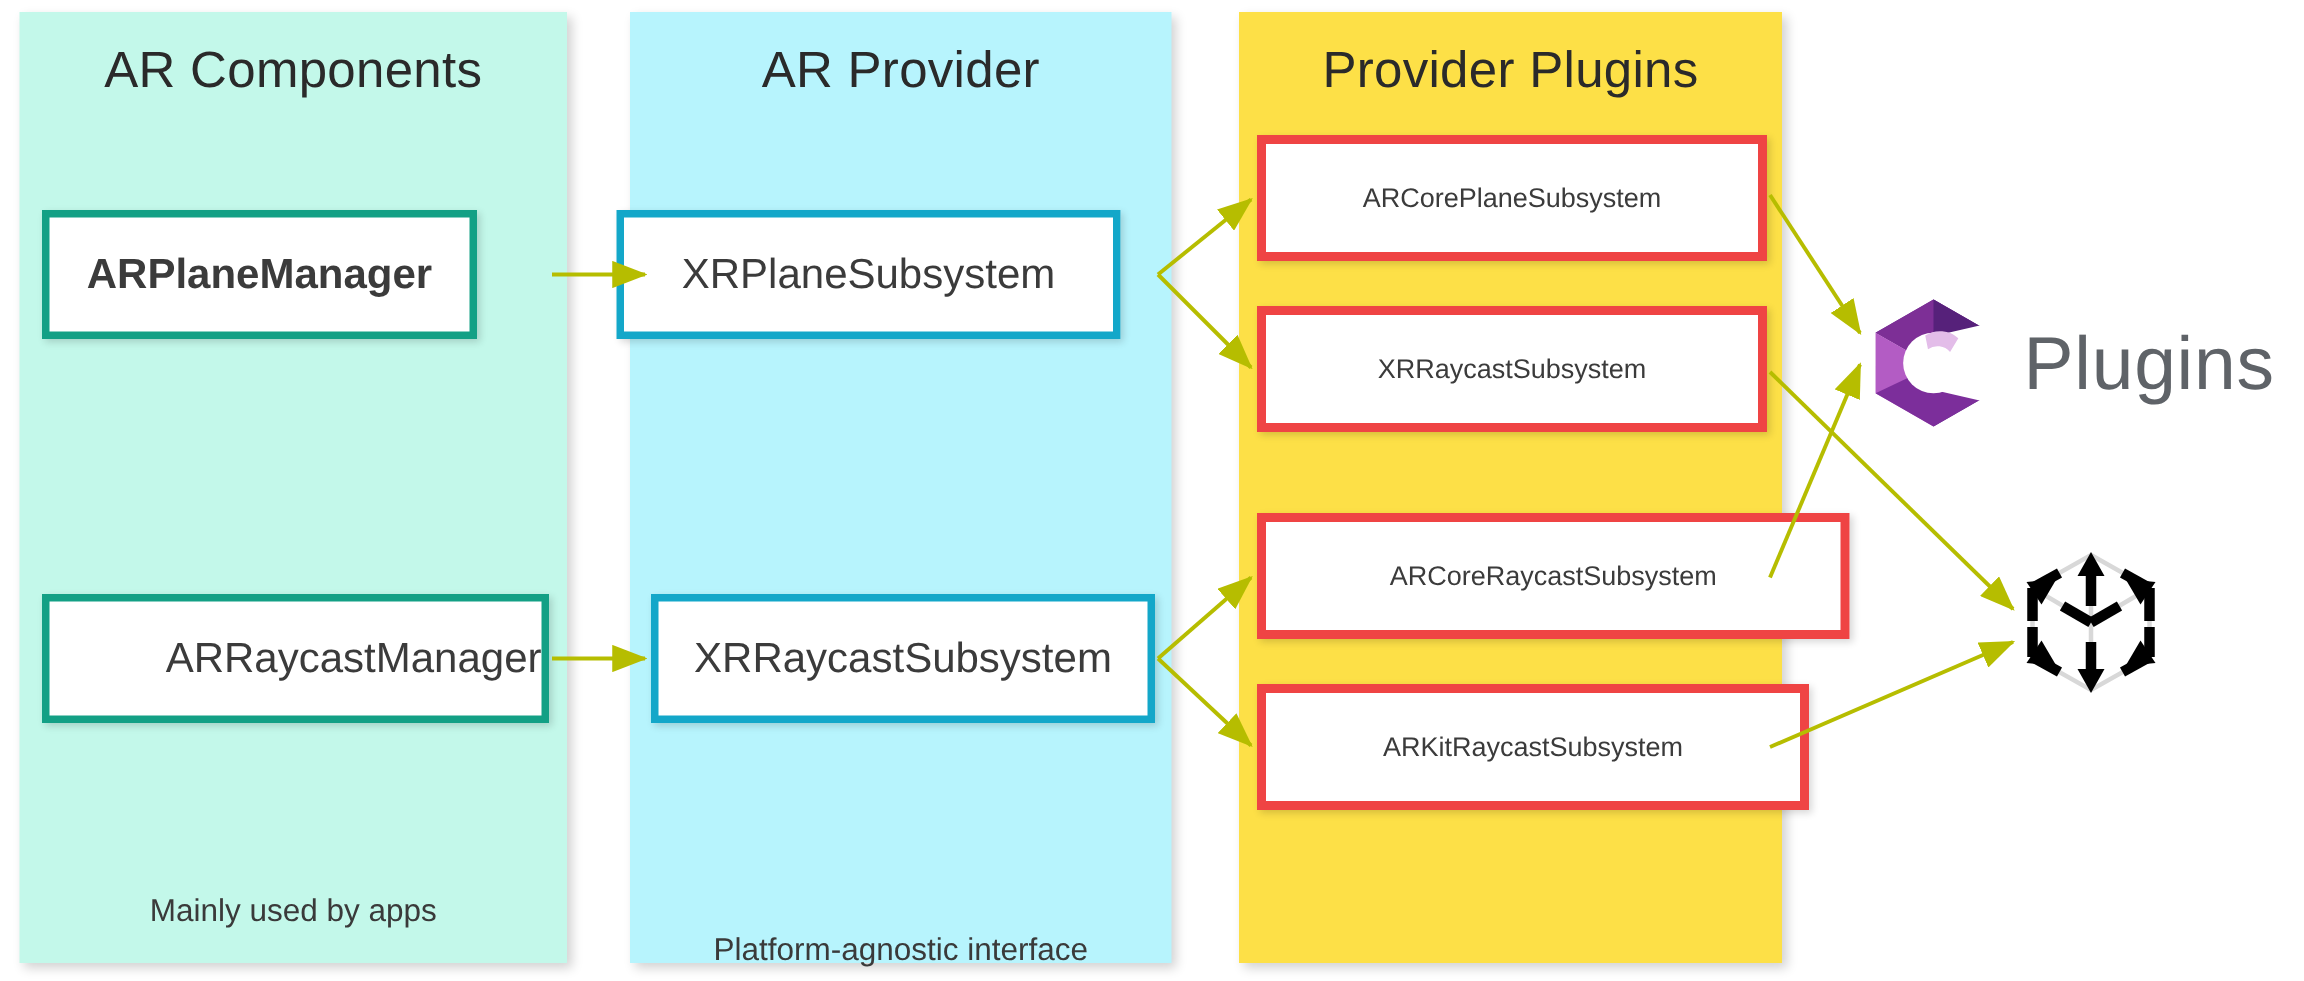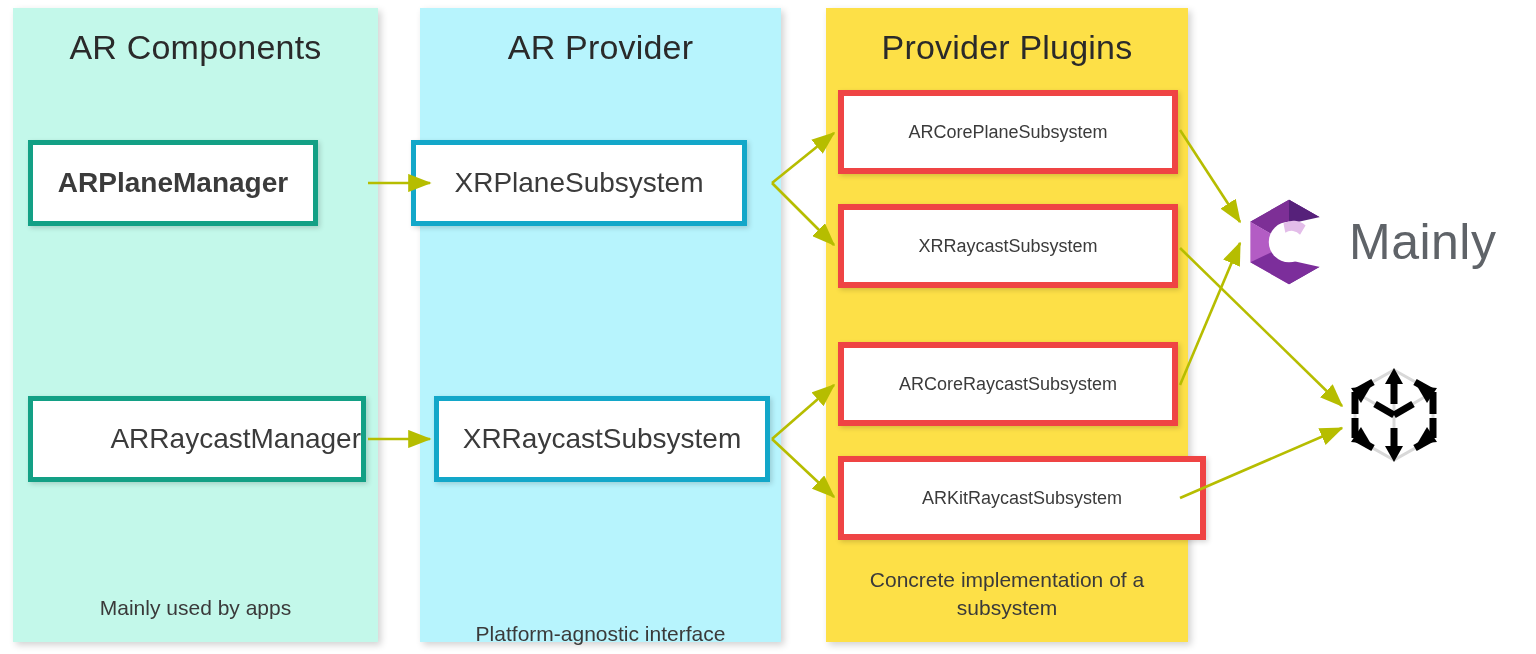"Mainly" div { text: Mainly -> Plugins }
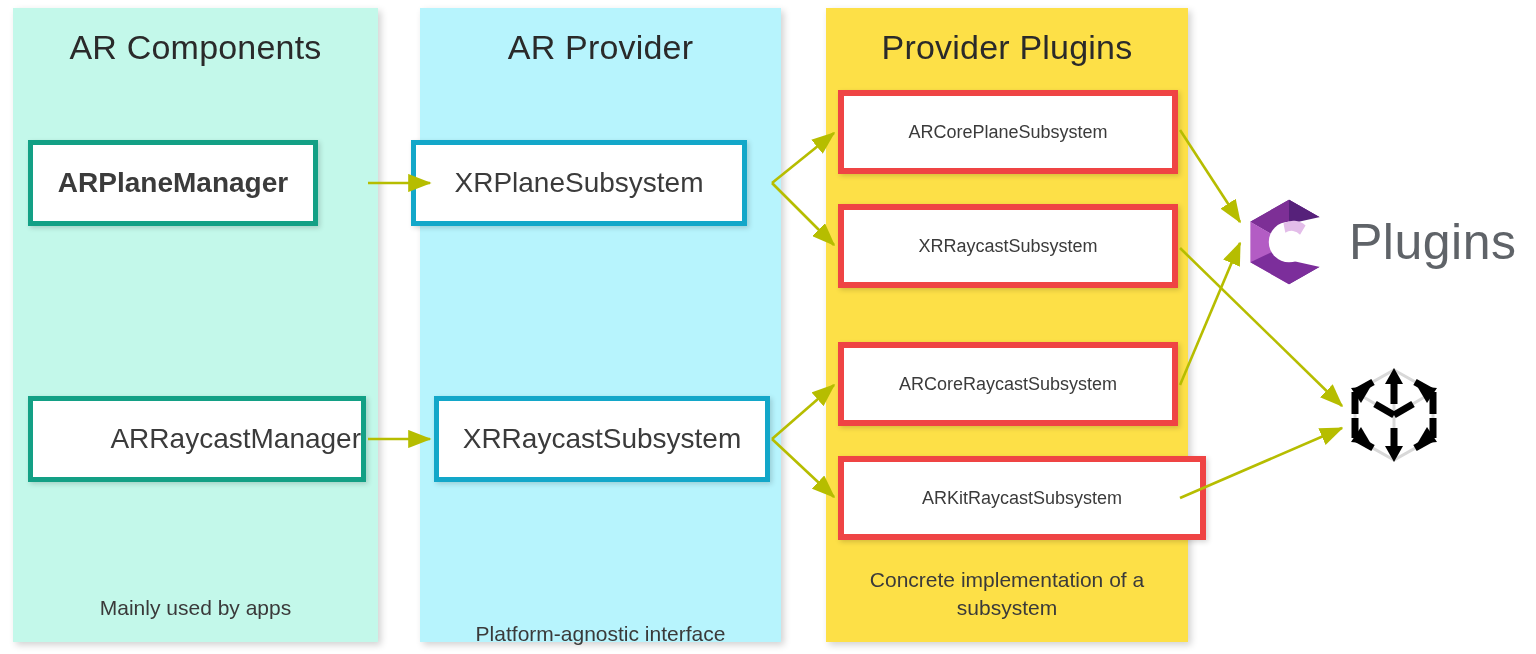"ARCoreRaycastSubsystem" div.node { width: 340px -> 395px }
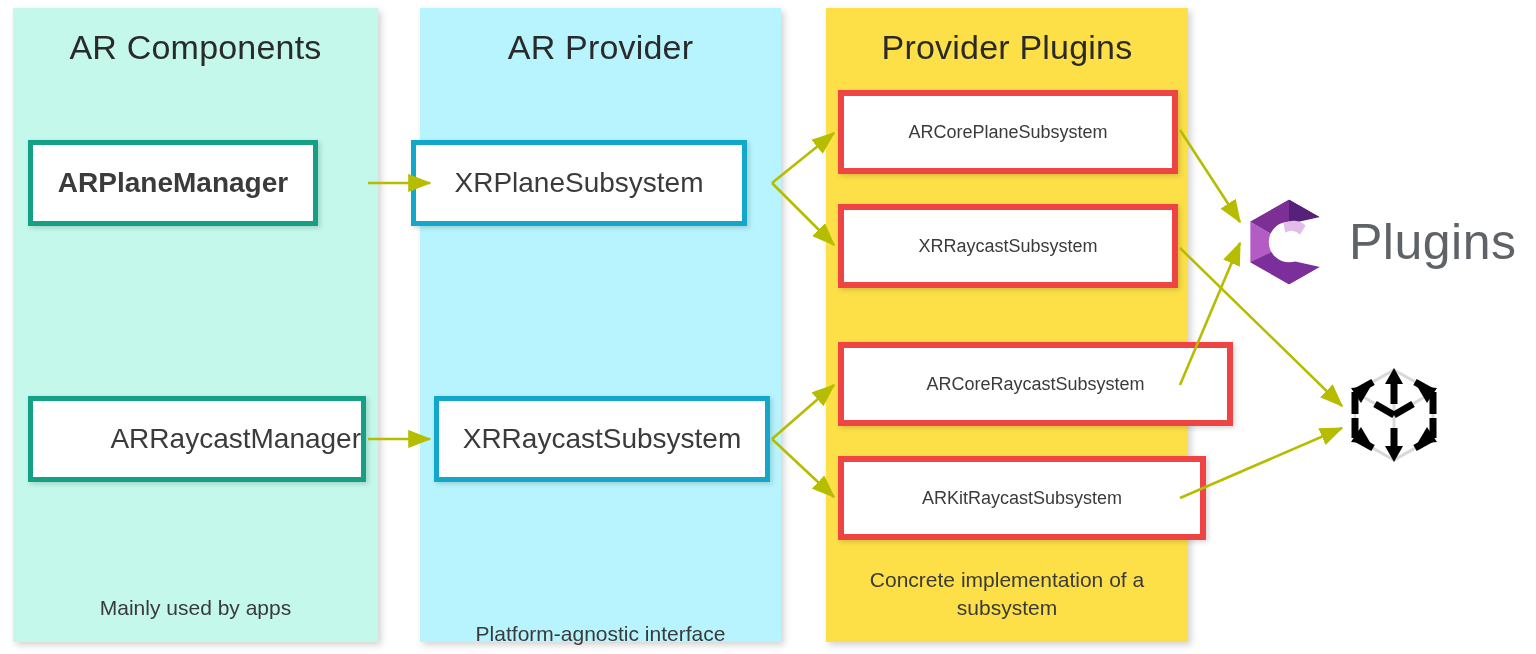"Concrete implementation of a subsystem" div.panel-caption { html: <div>Concrete implementation of a subsystem</div> -> none }
